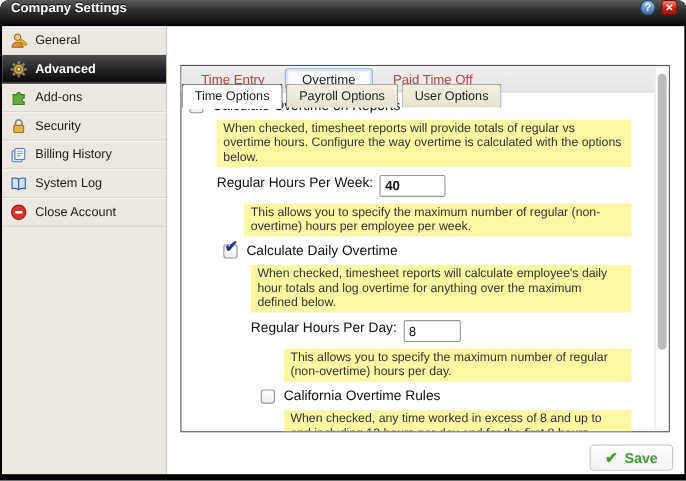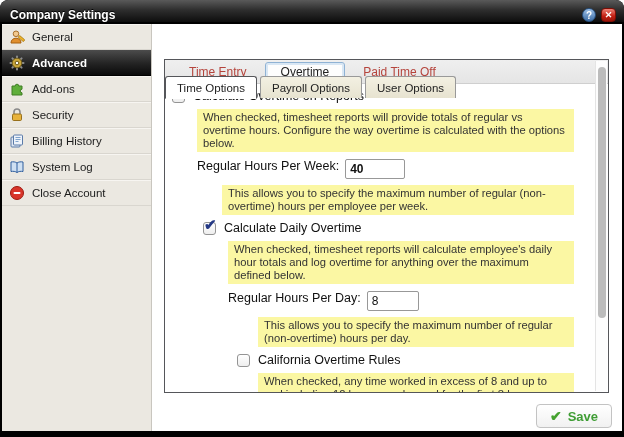"Company Settings" .titlebar { align-items: flex-end -> flex-start }
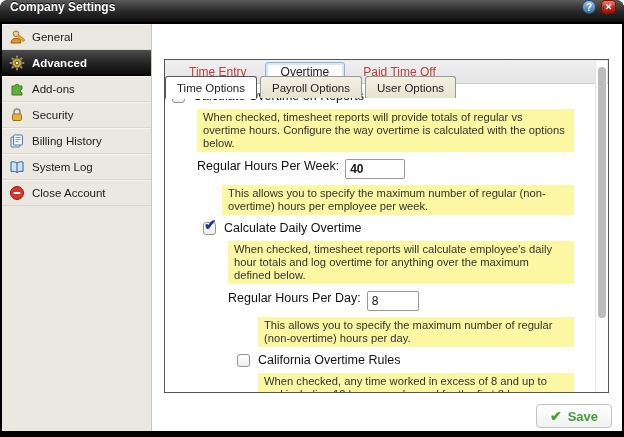"Time Entry" .subtabs { padding-left: 24px -> 18px }
